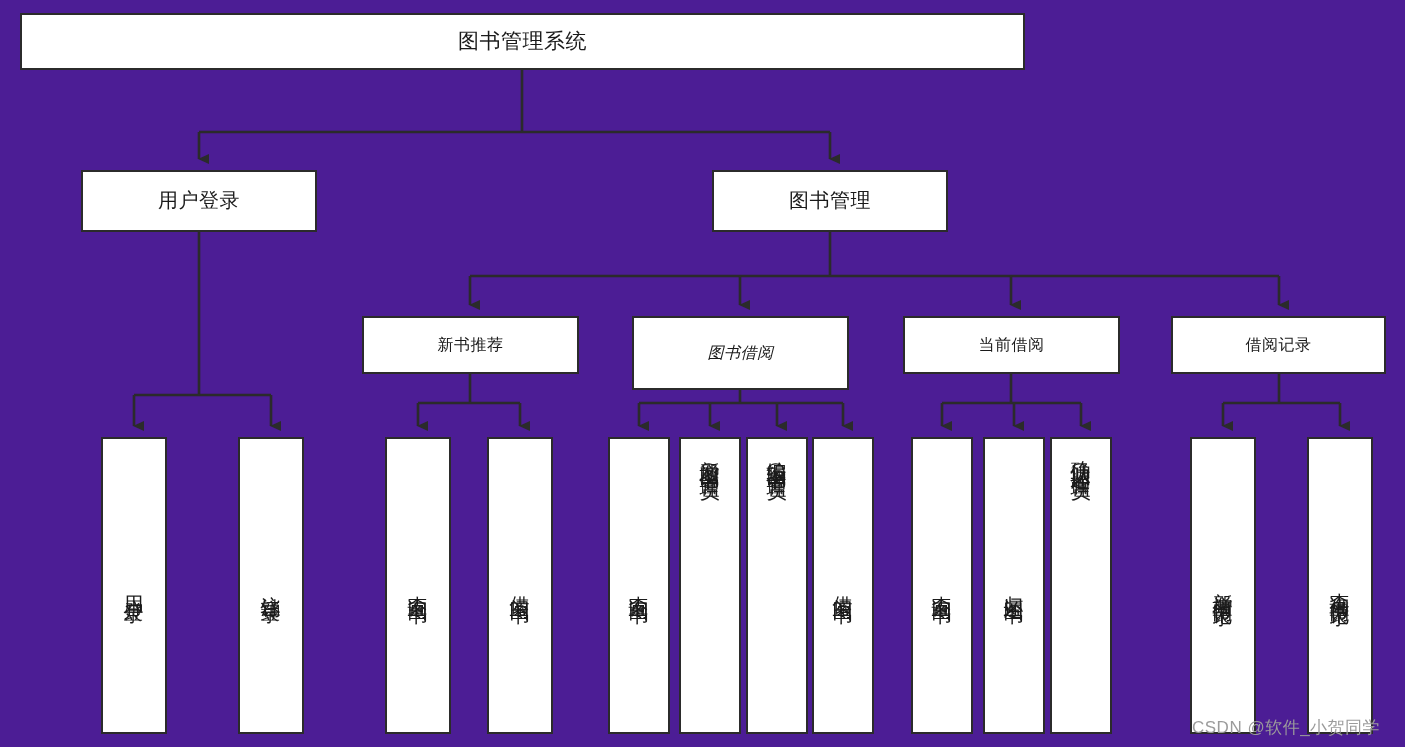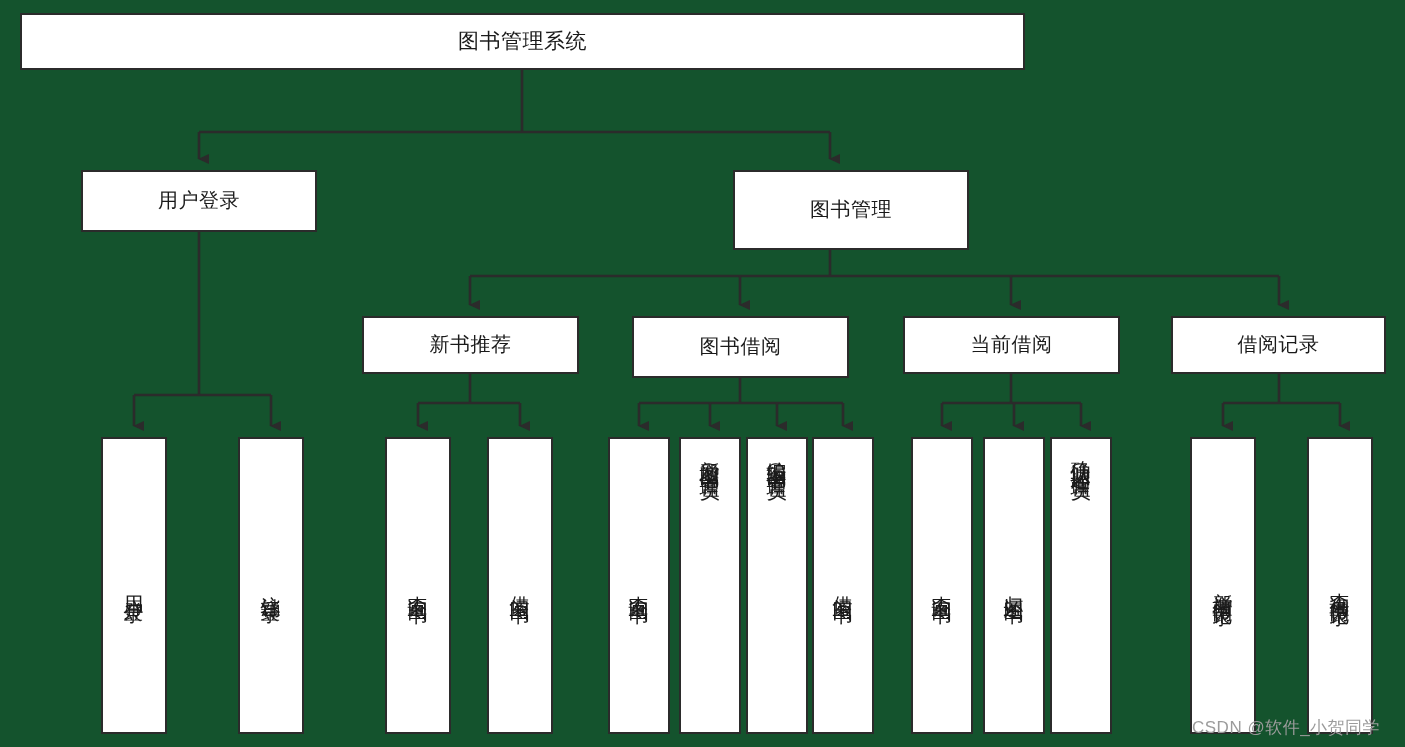"图书管理系统" #canvas { background: #14532d -> #4c1d95 }
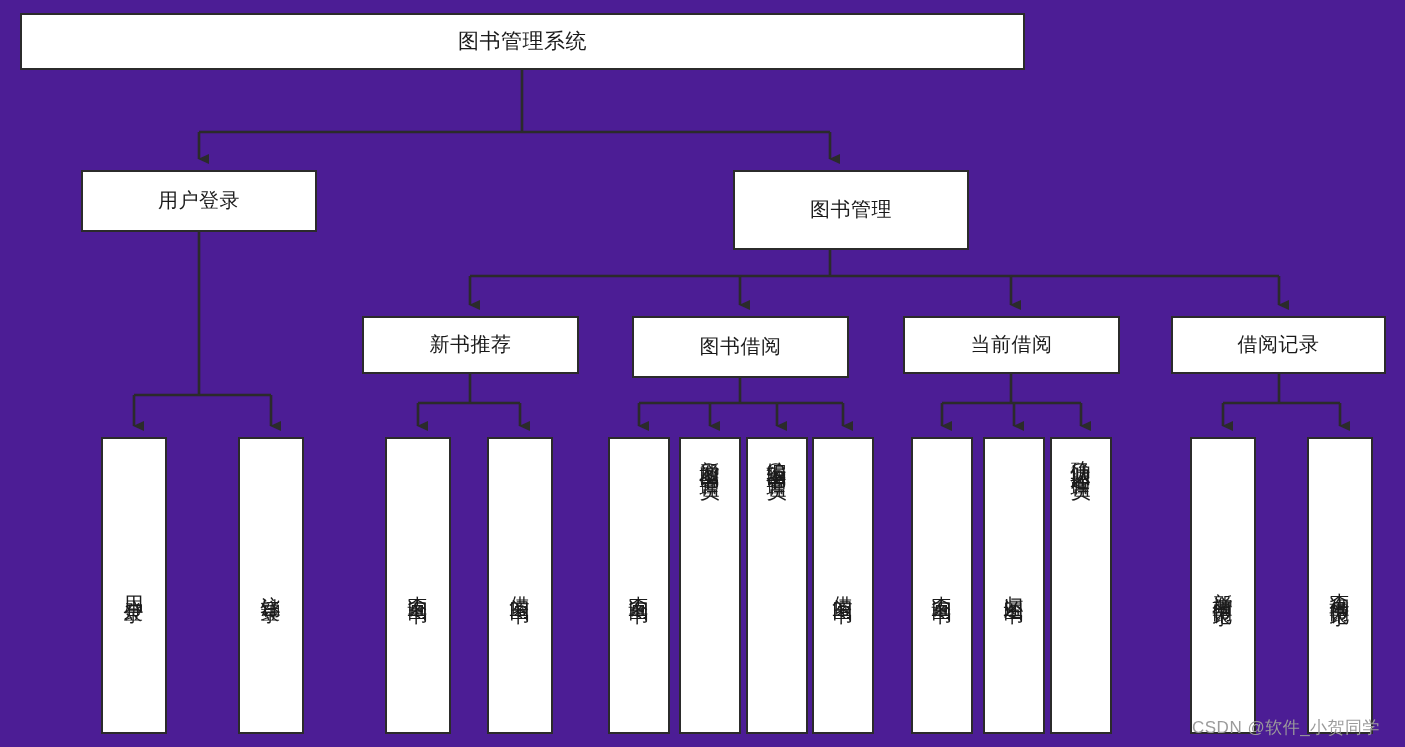"图书管理" div.node { height: 80px -> 62px; margin-left: 21px -> none }
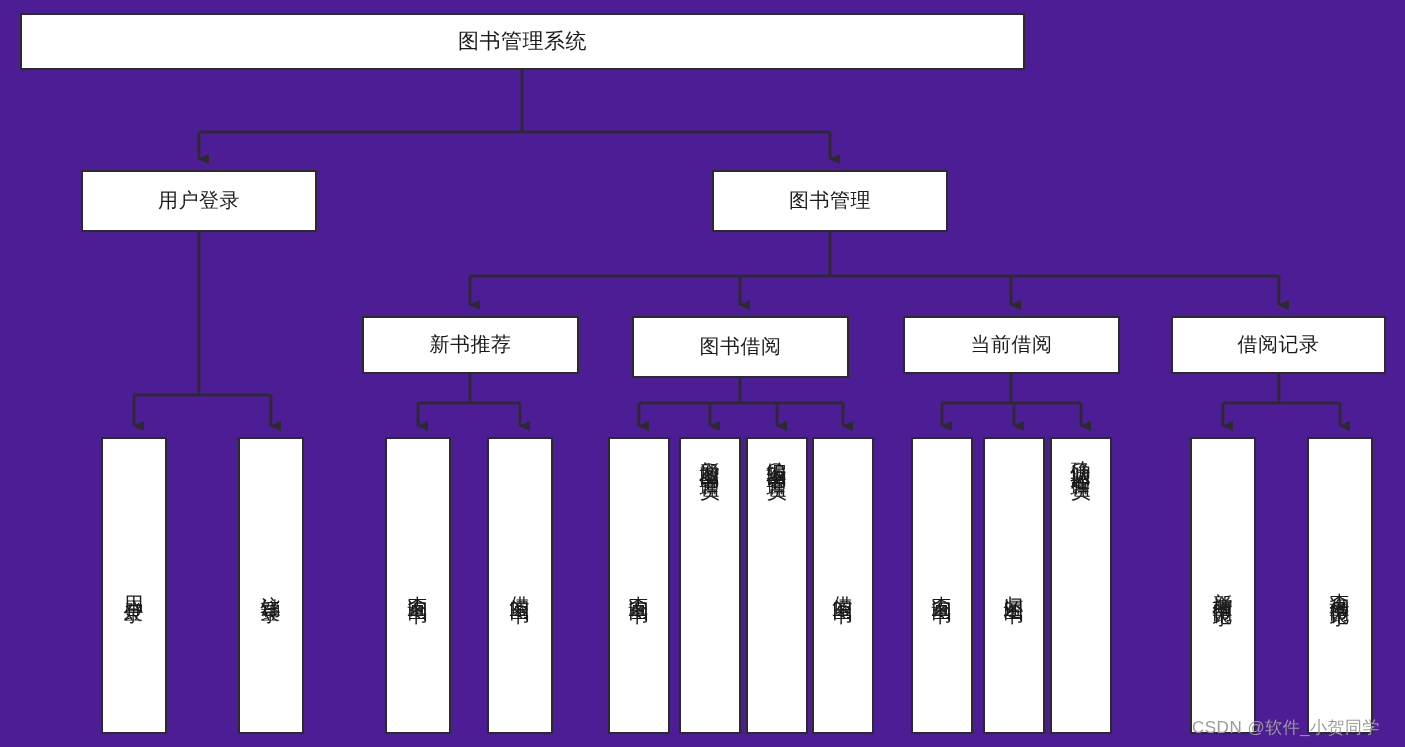"新书推荐" .node.lvl3 { font-size: 20px -> 16px }
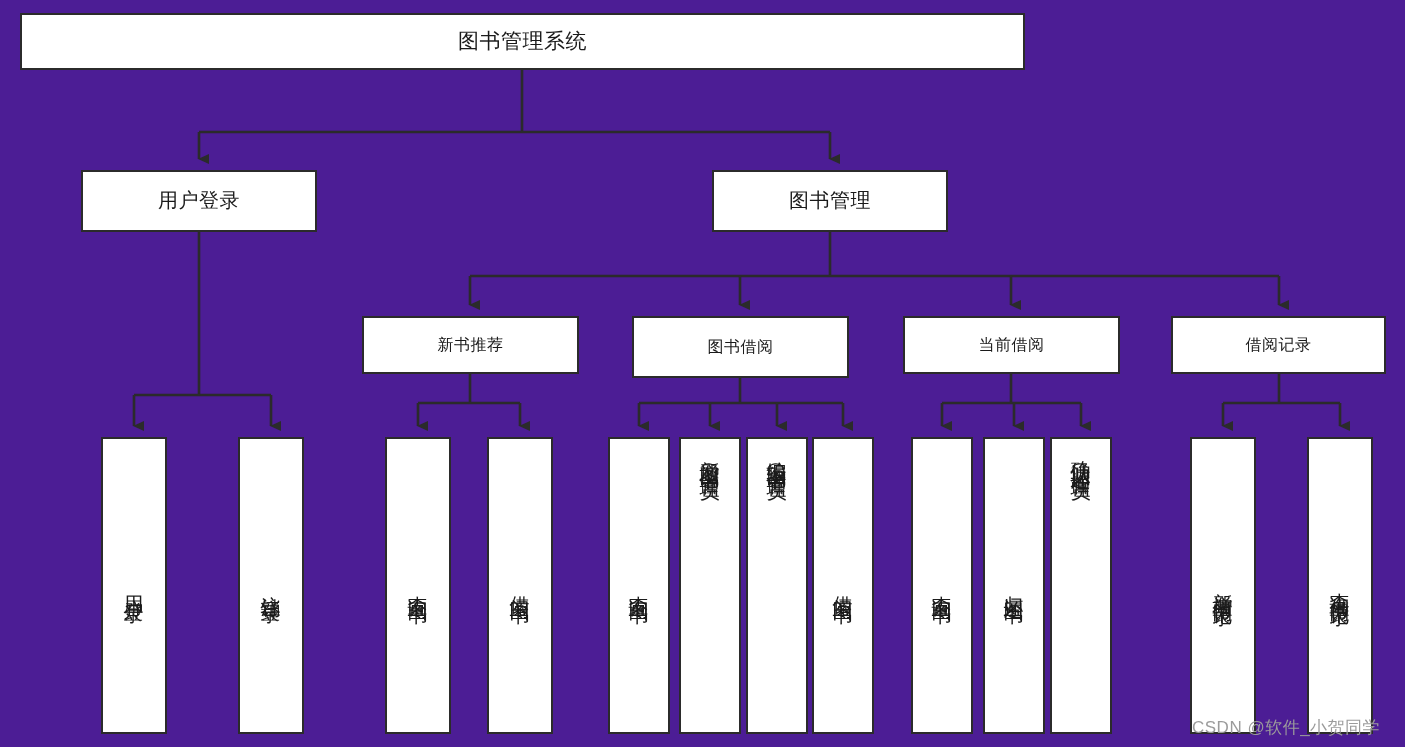"图书借阅" div.node { font-style: none -> italic; height: 62px -> 74px }
